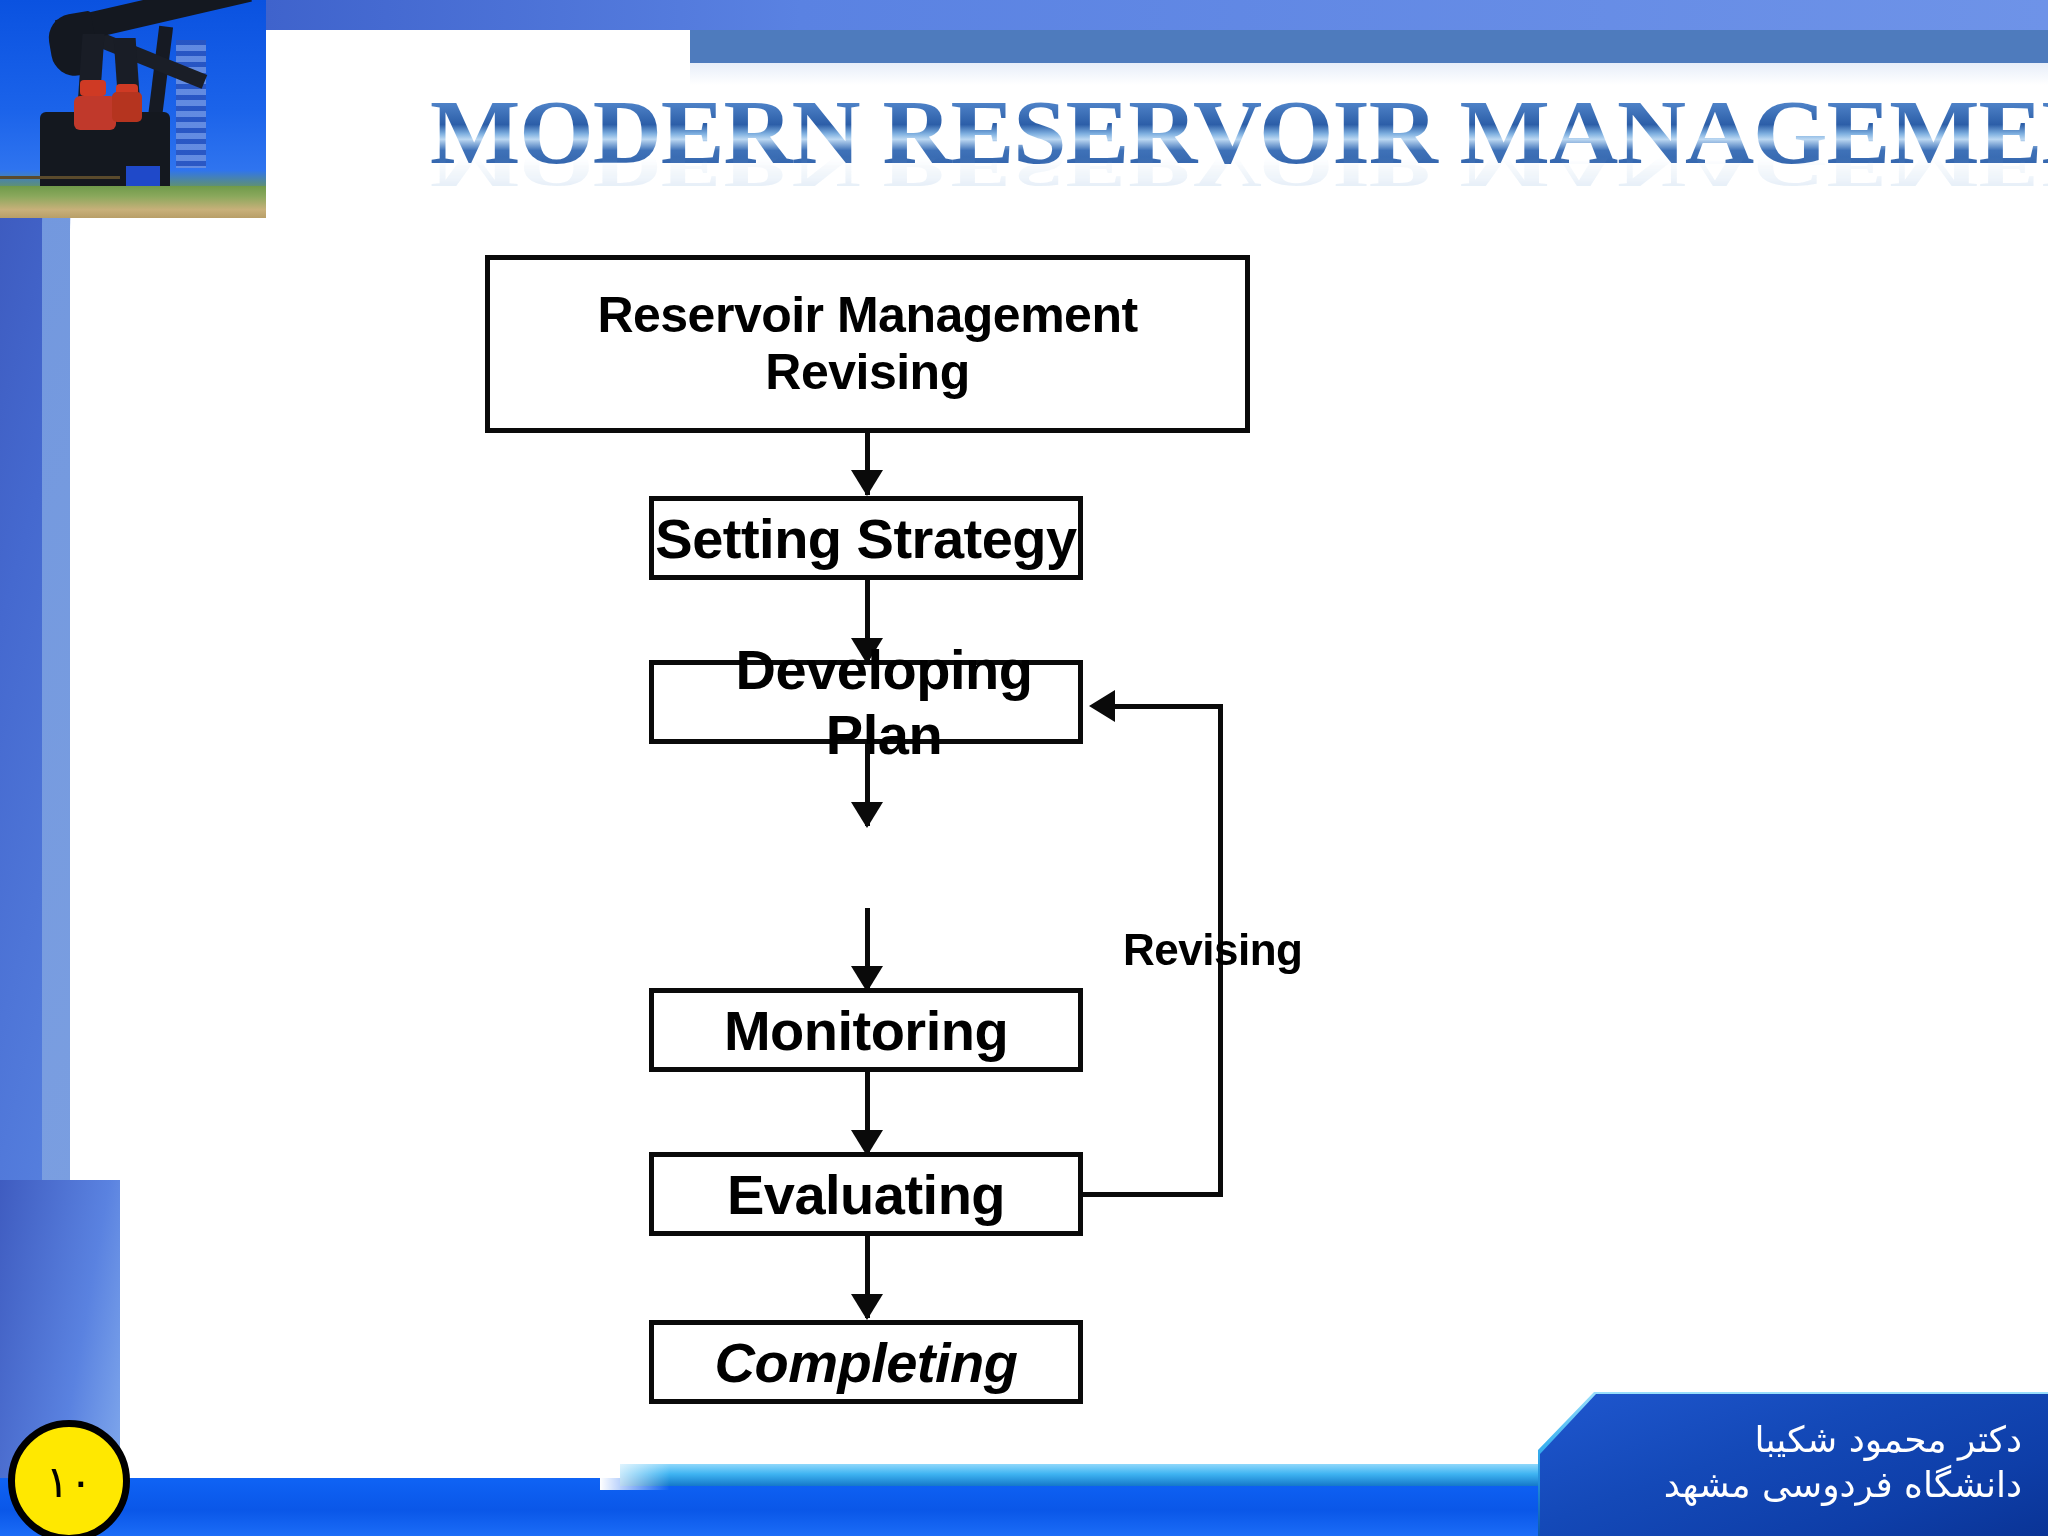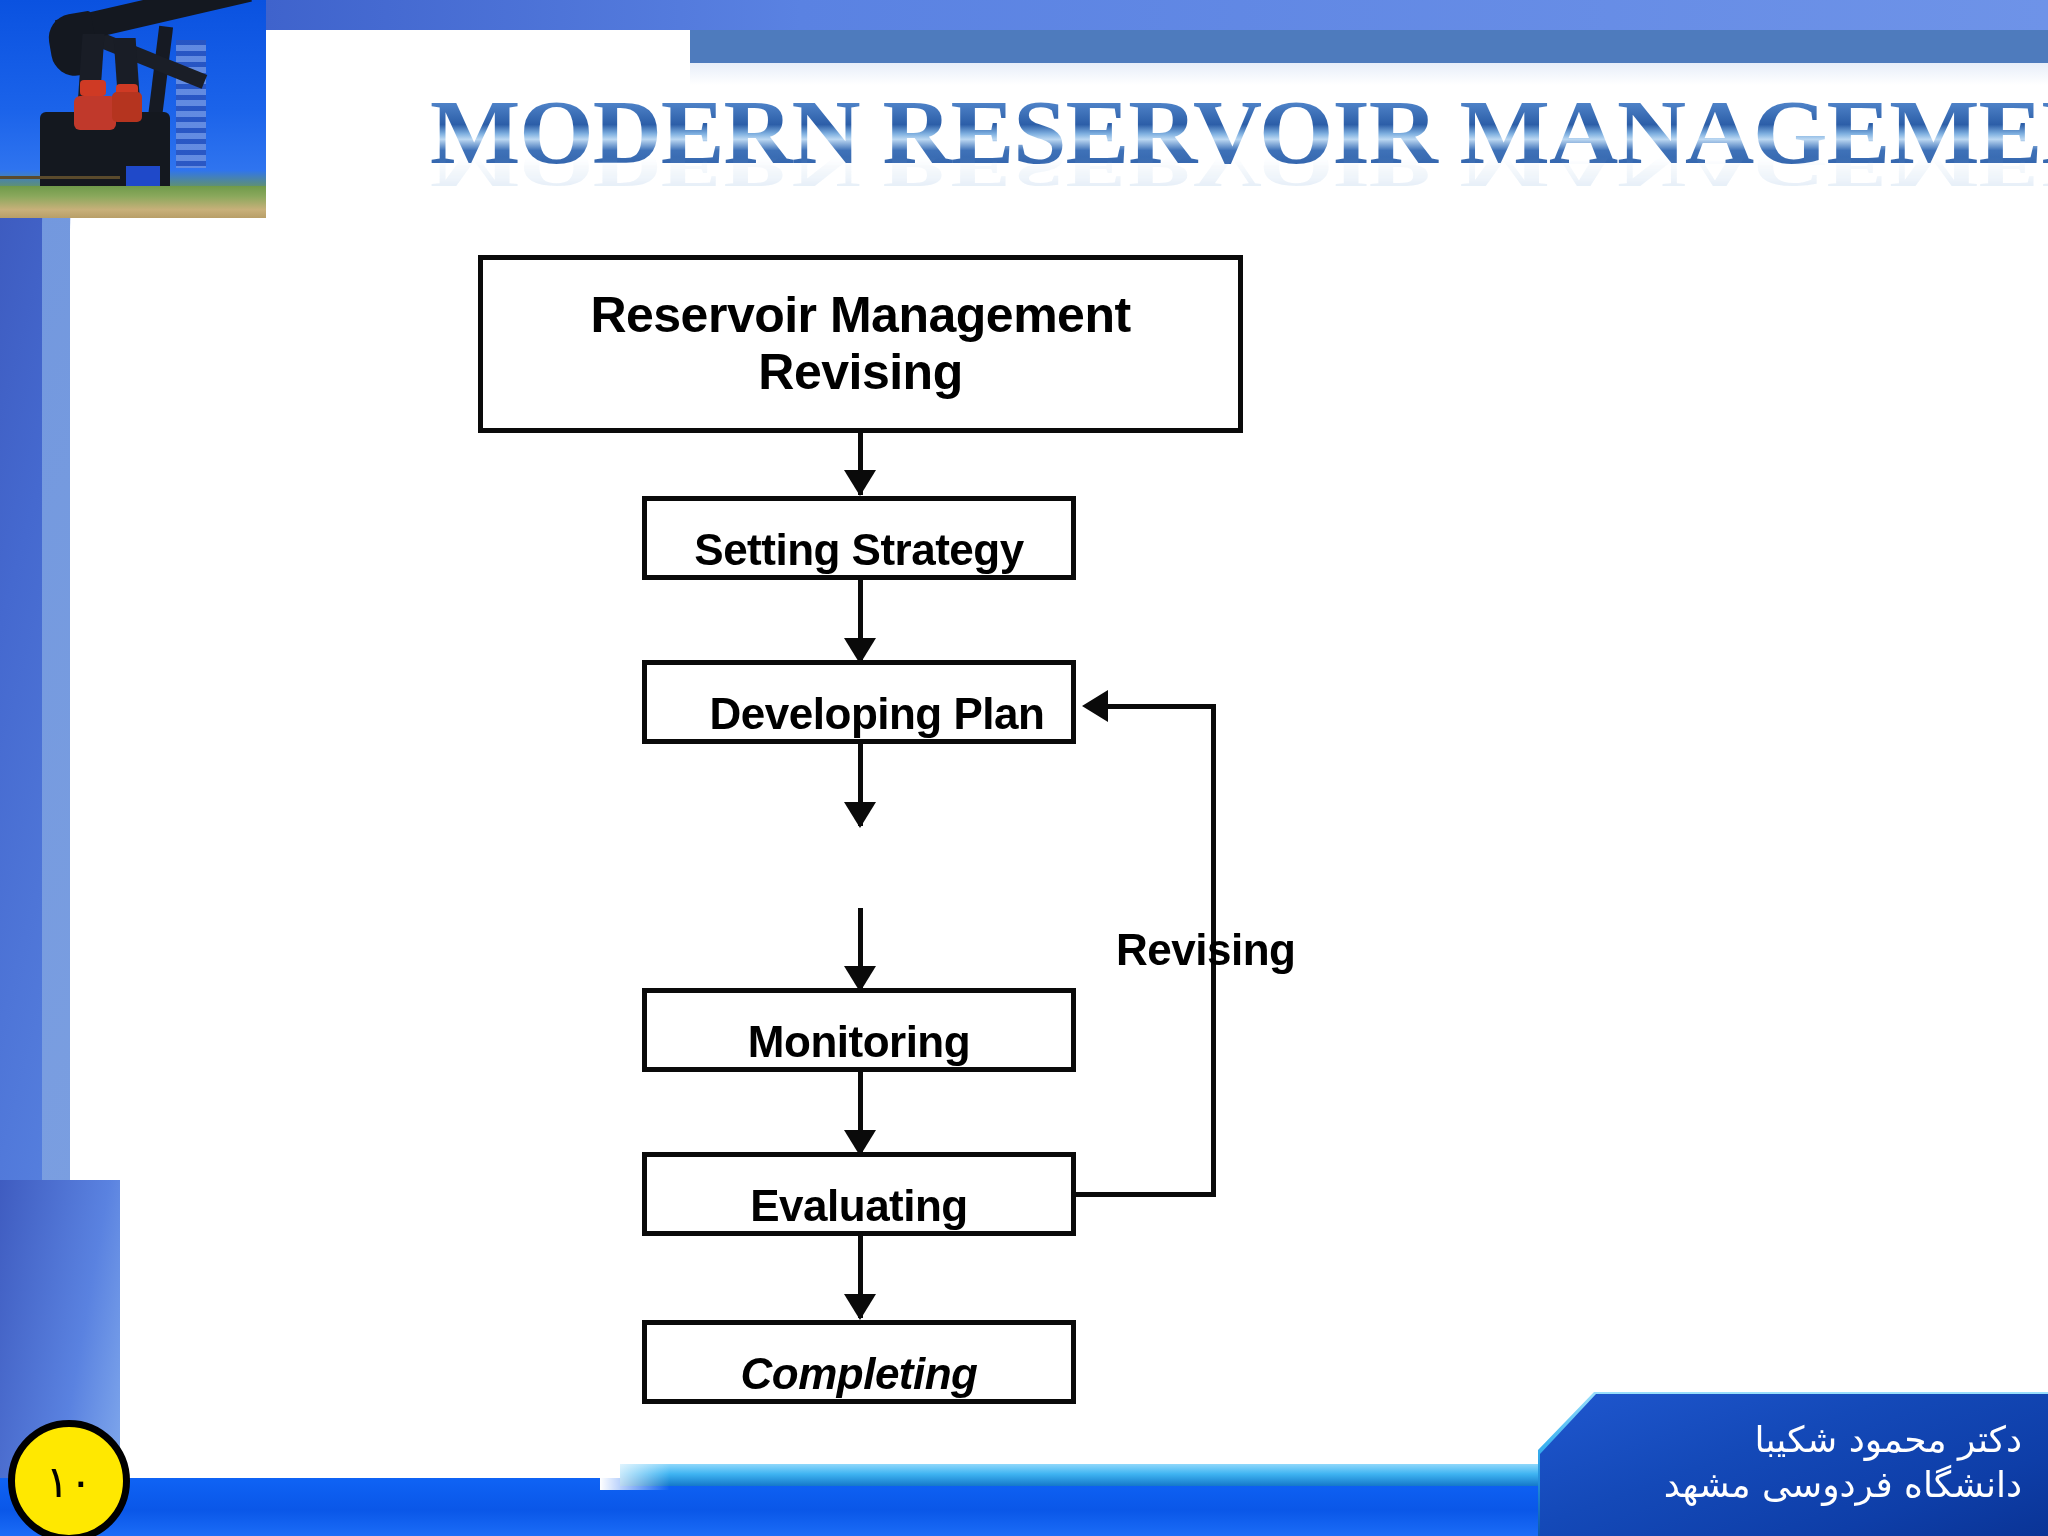"Reservoir Management" #flow { left: 8px -> 15px }
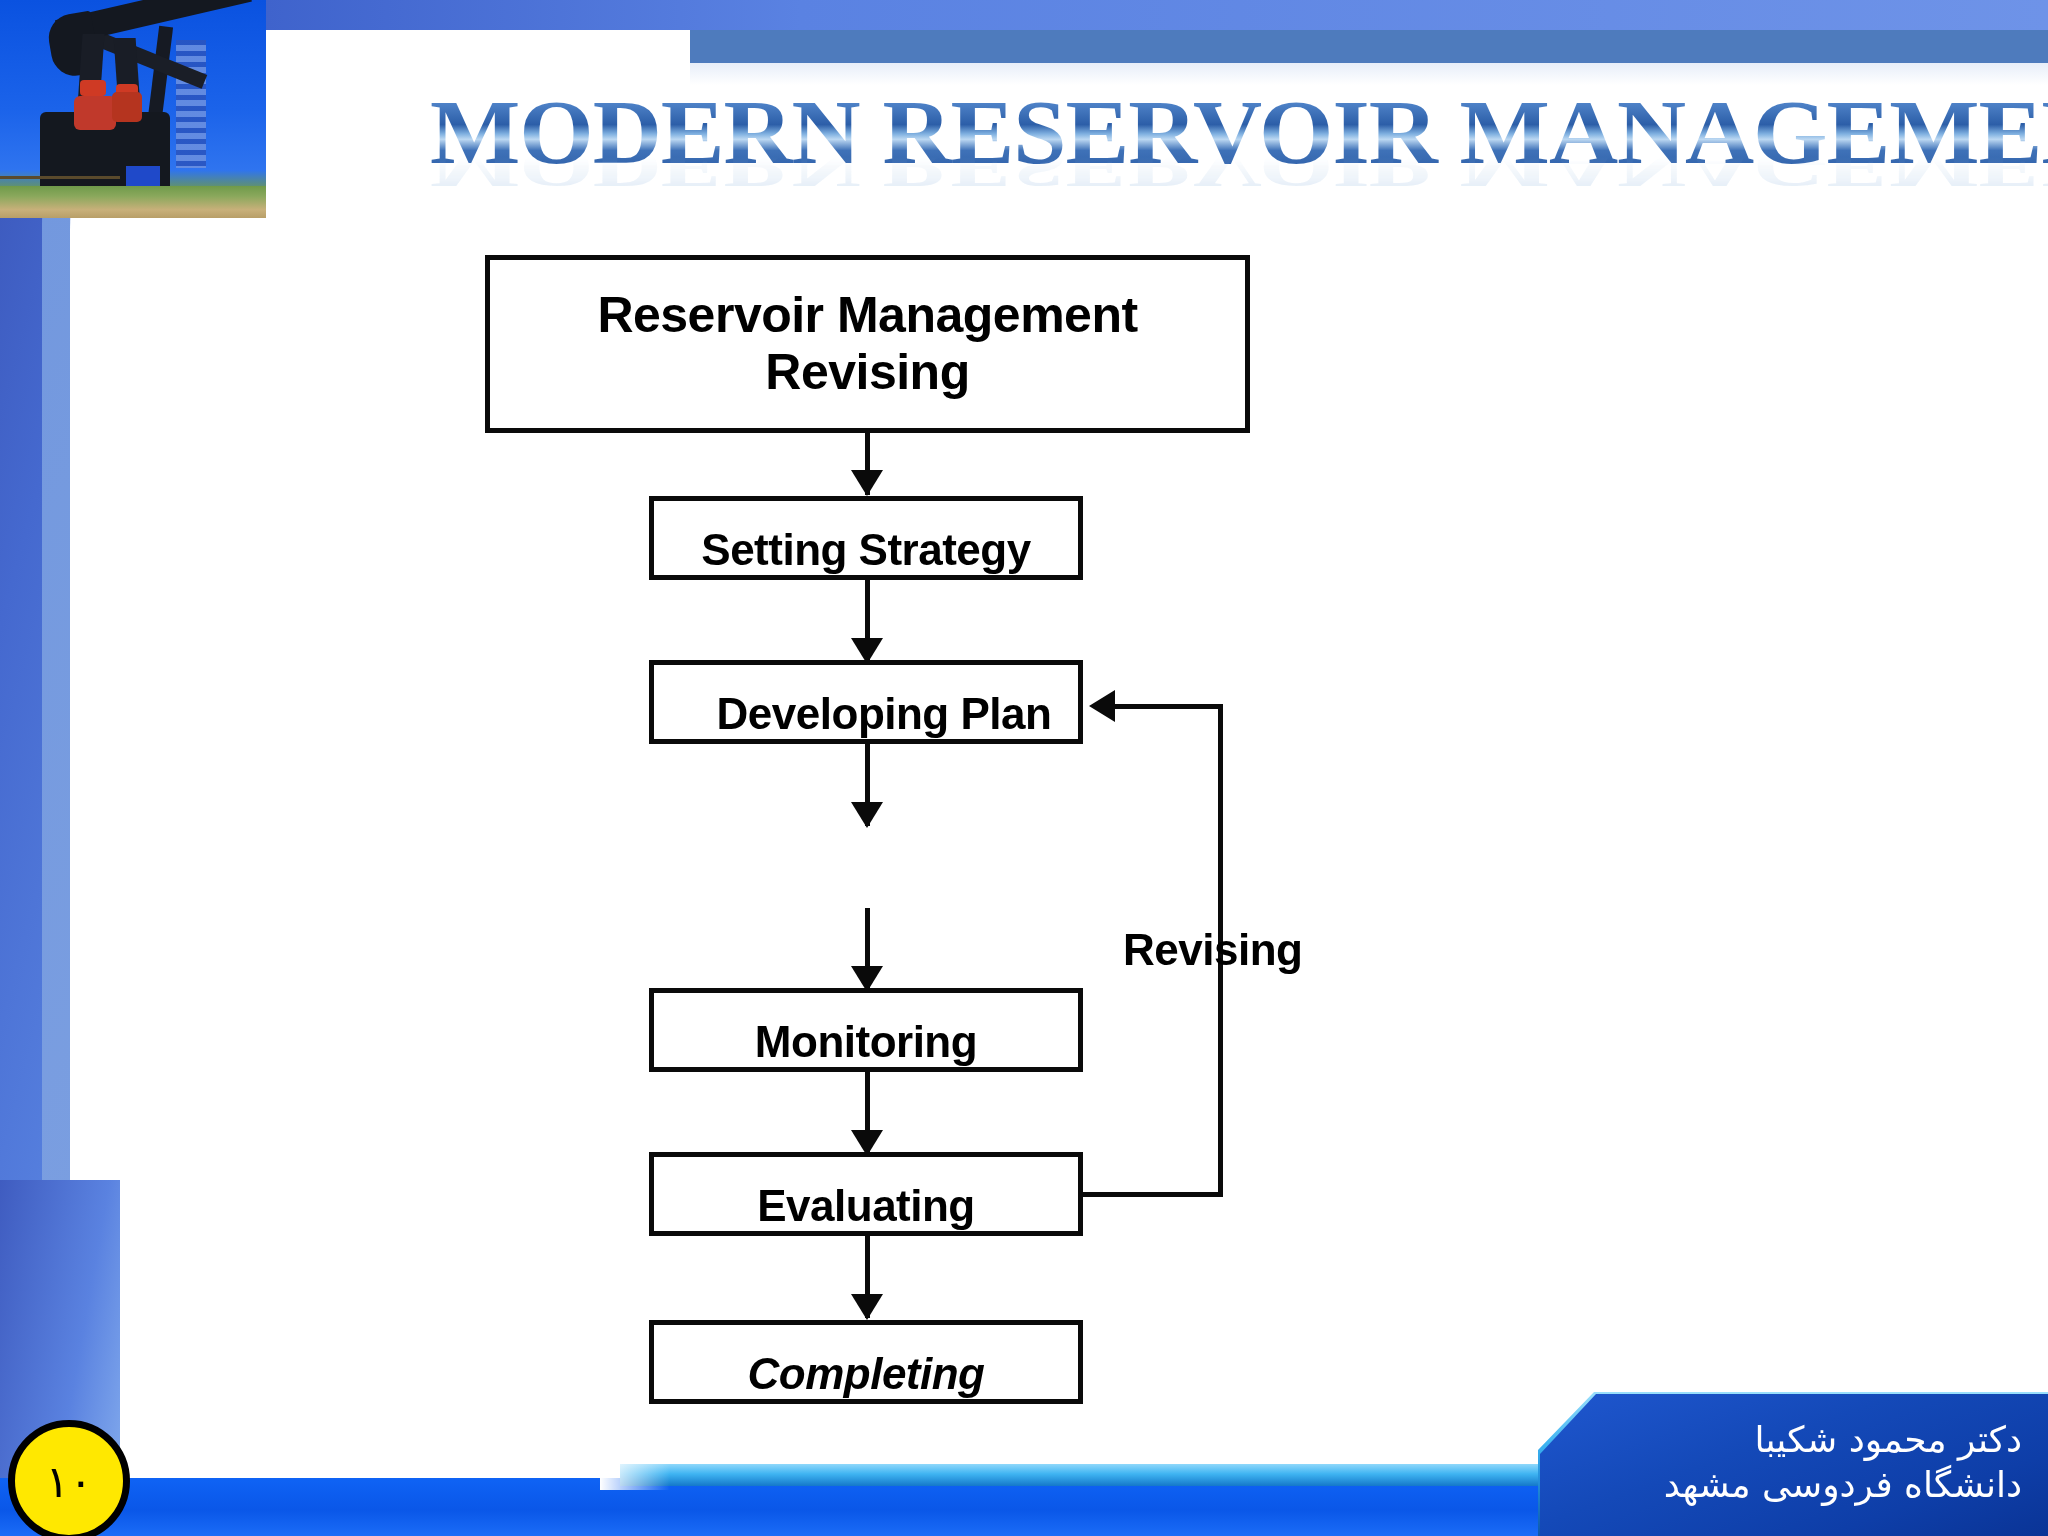"Setting Strategy" .fbox.norm { align-items: flex-end -> none; font-size: 44px -> 56px }
